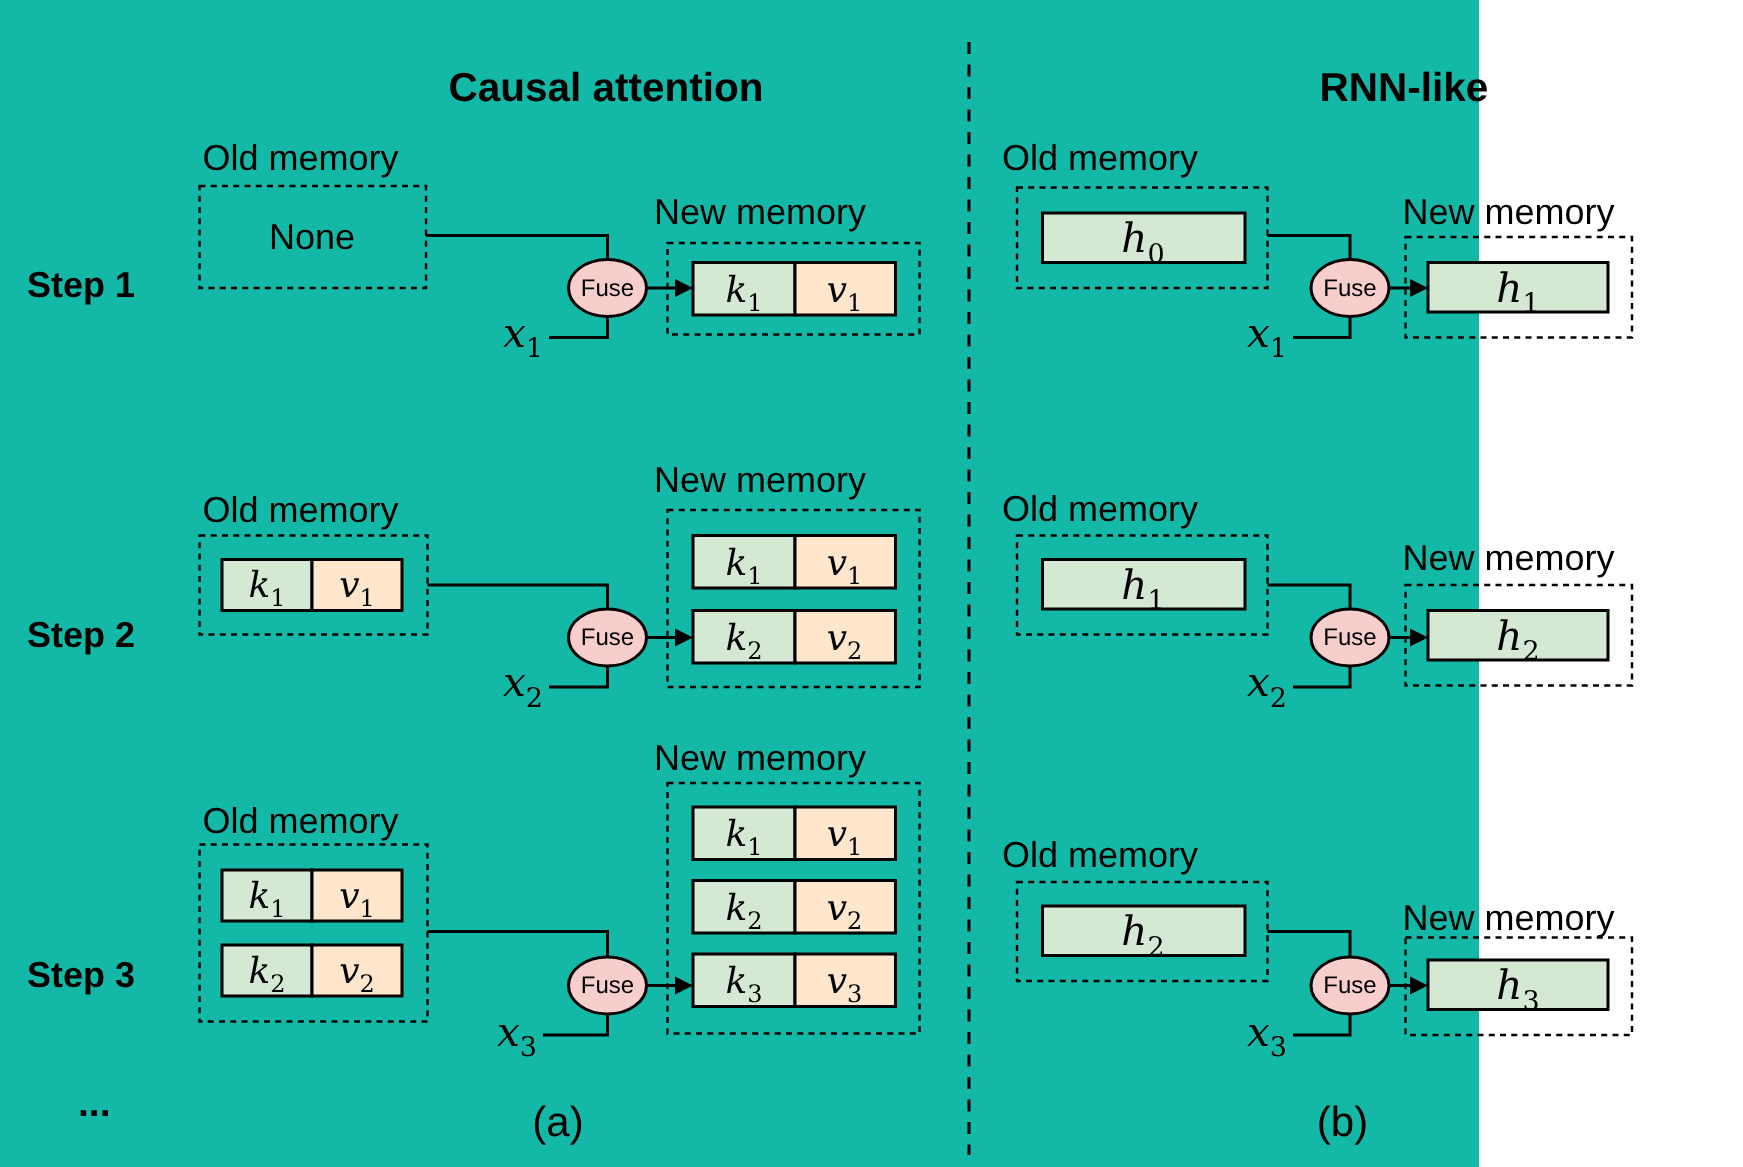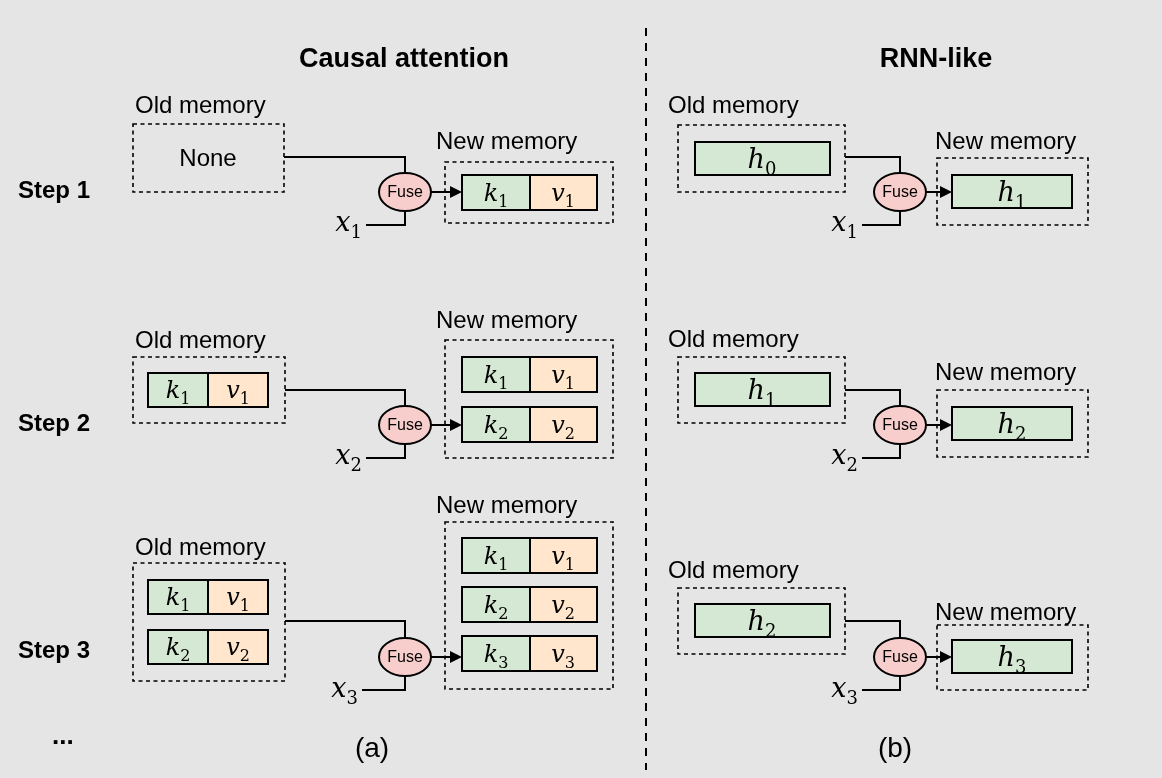"Causal attention" .stage { background: #e5e5e5 -> #14b8a6; width: 1162px -> 986px }
